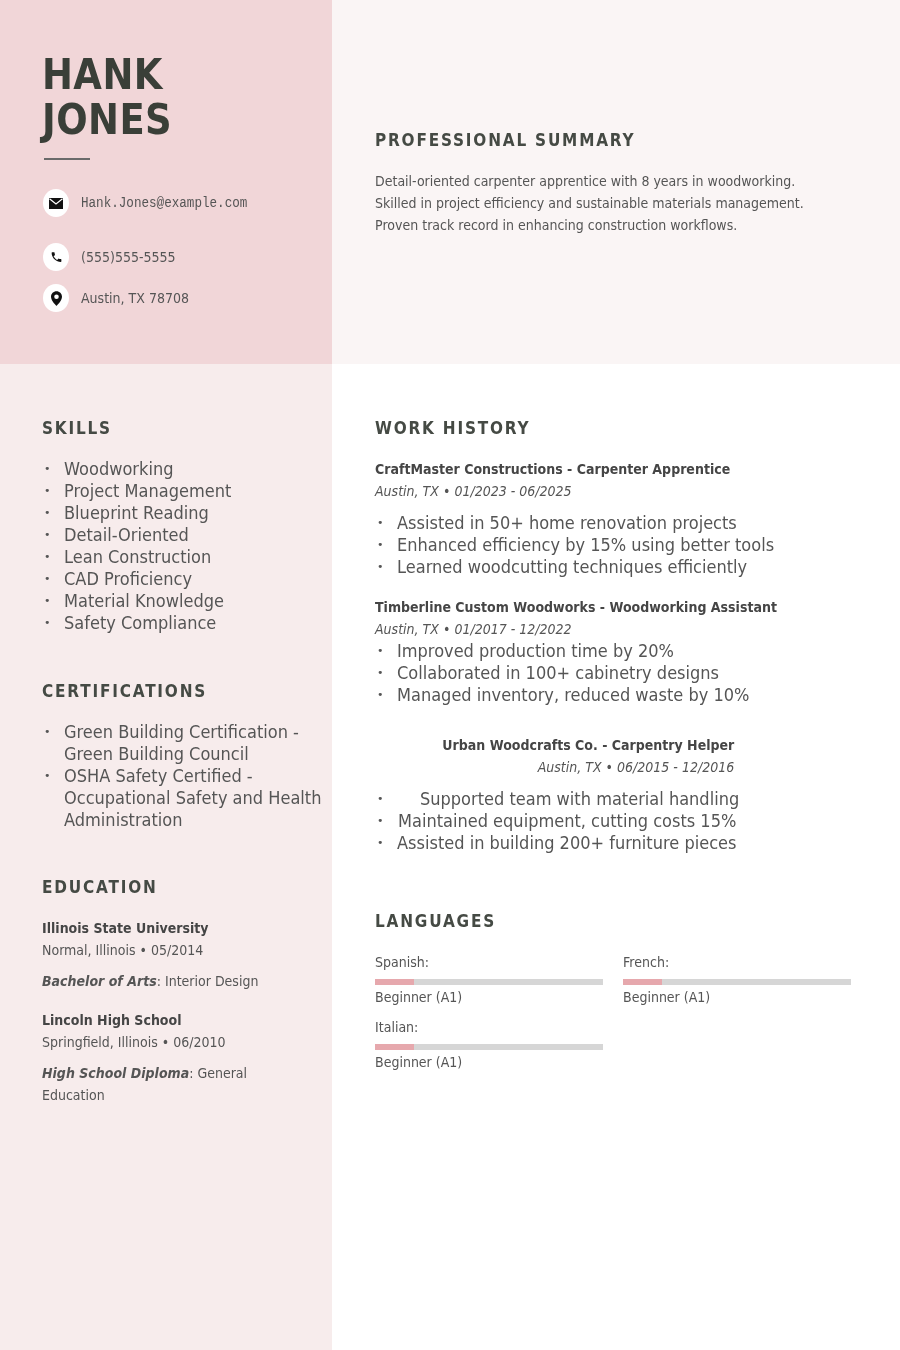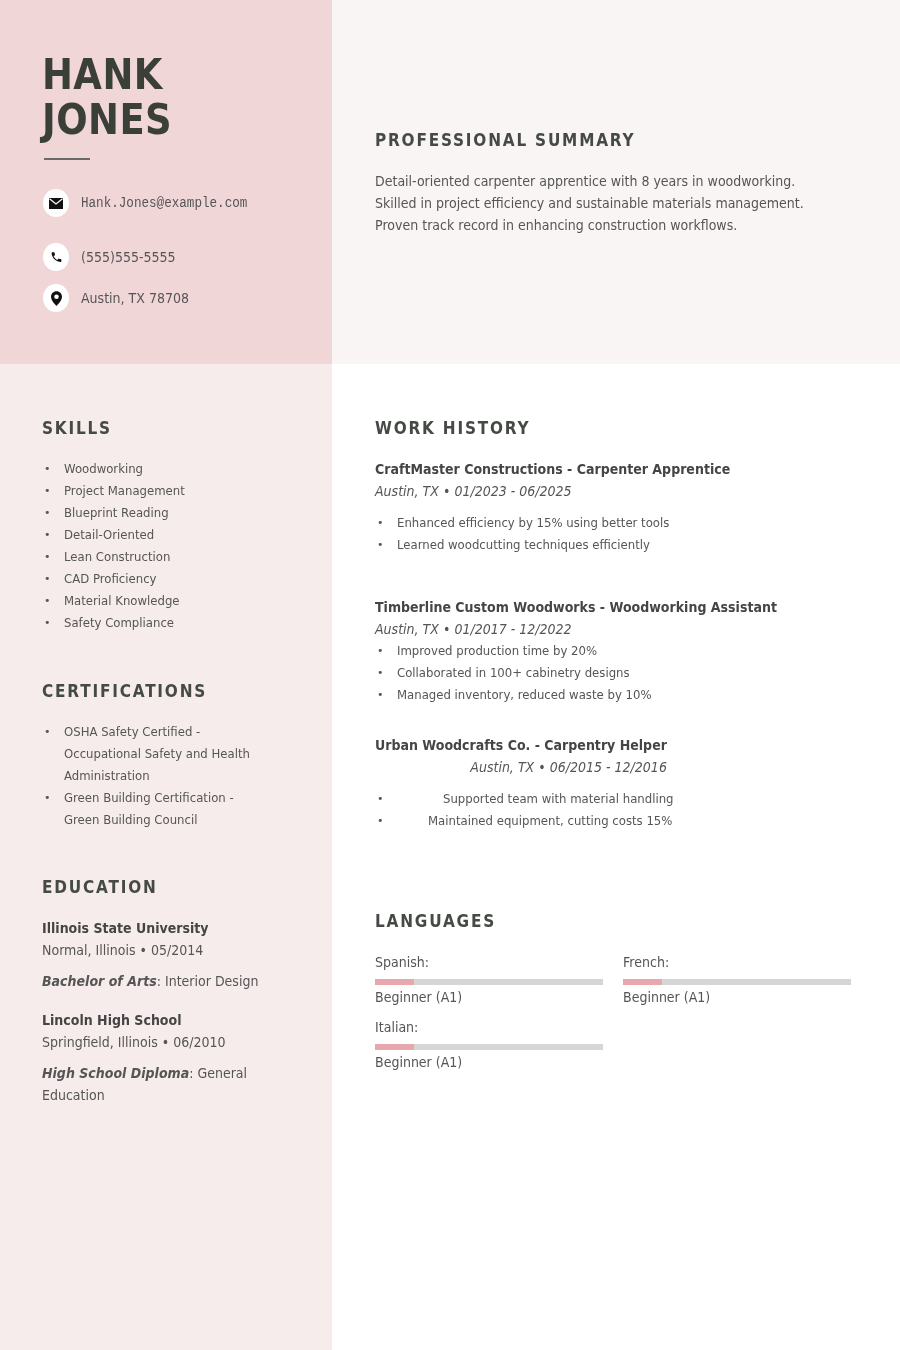"Woodworking" ul.bul li { font-size: 13px -> 18px }
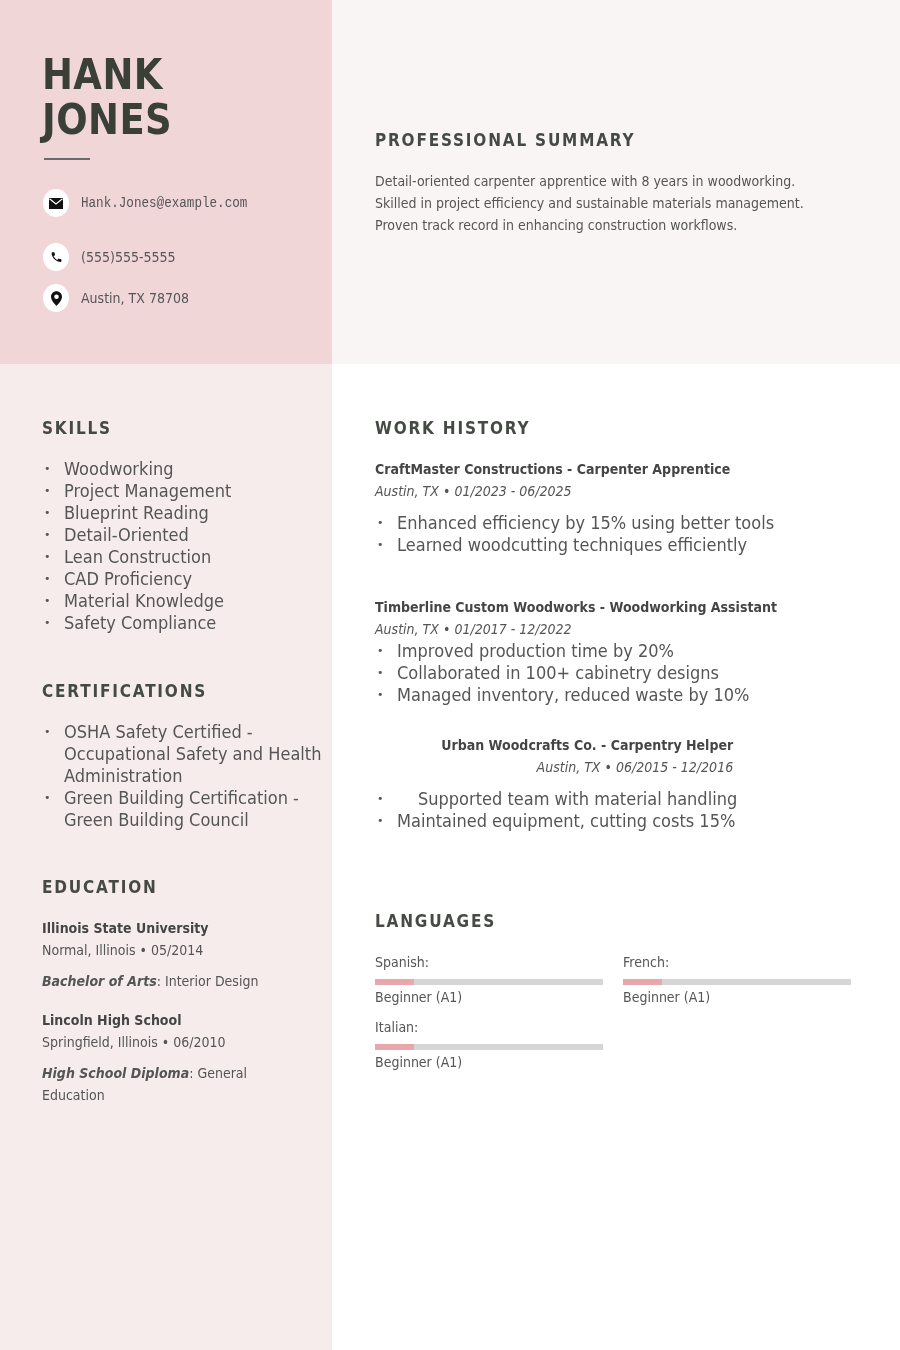"Assisted in 50+ home renovation" li { html: none -> <li><span>Assisted in 50+ home renovation projects</span></li> }
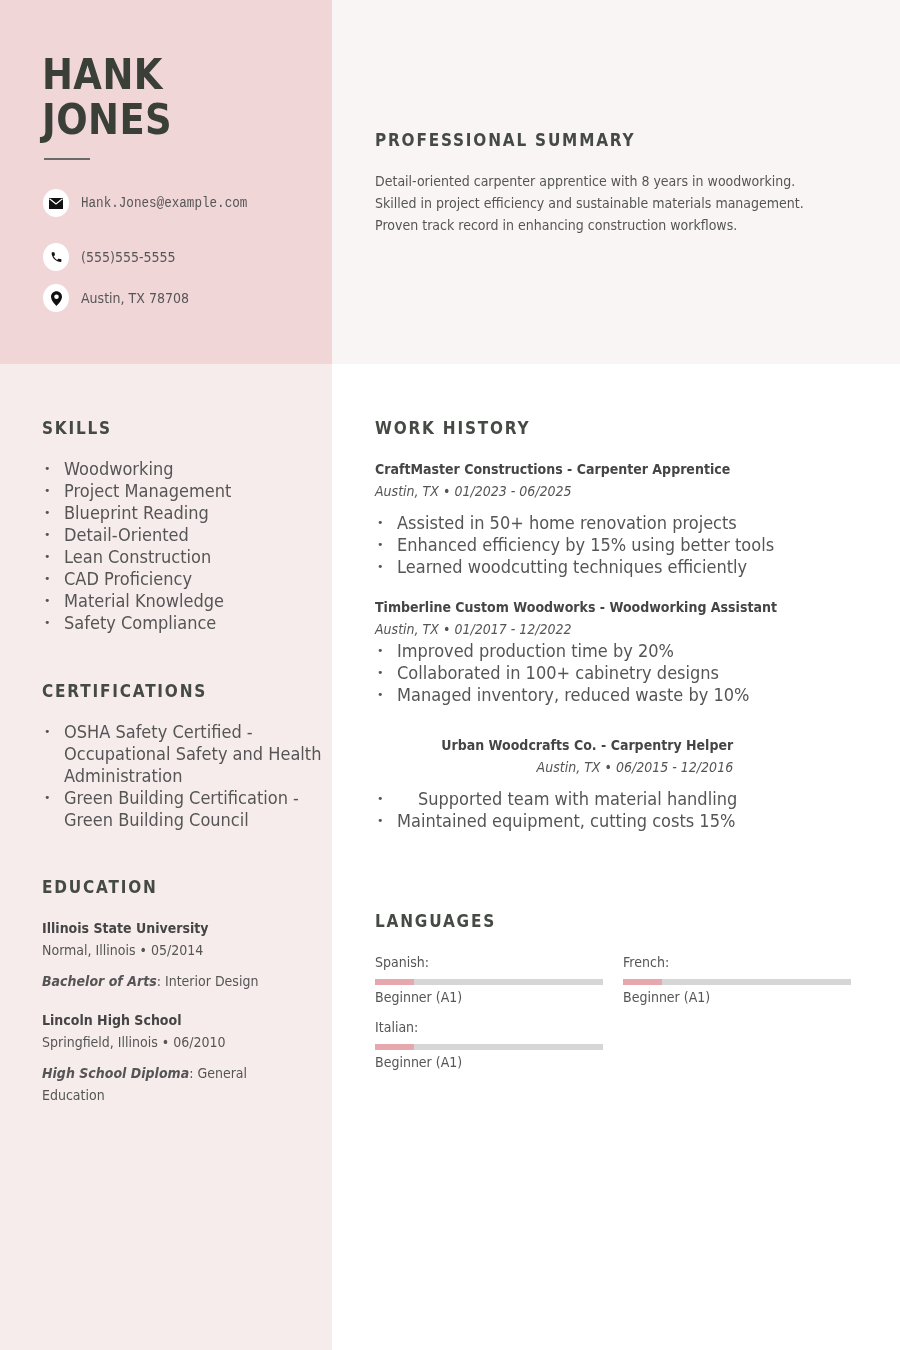"OSHA Safety Certified -" li { order: before "Green Building Certification -" -> after "Green Building Certification -" }
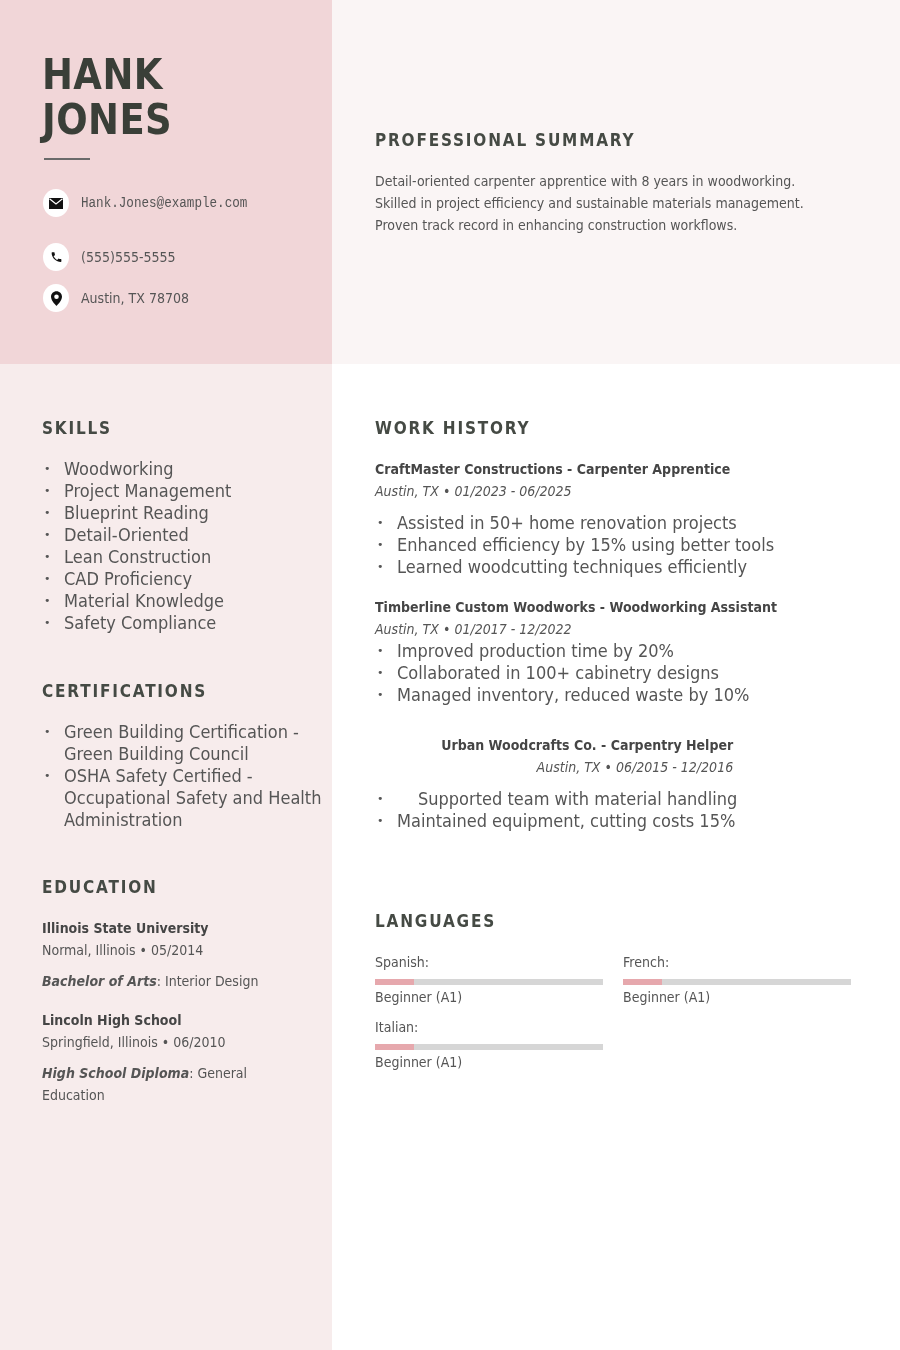"Assisted in building 200+ furniture" li { html: none -> <li><span>Assisted in building 200+ furniture pieces</span></li> }
